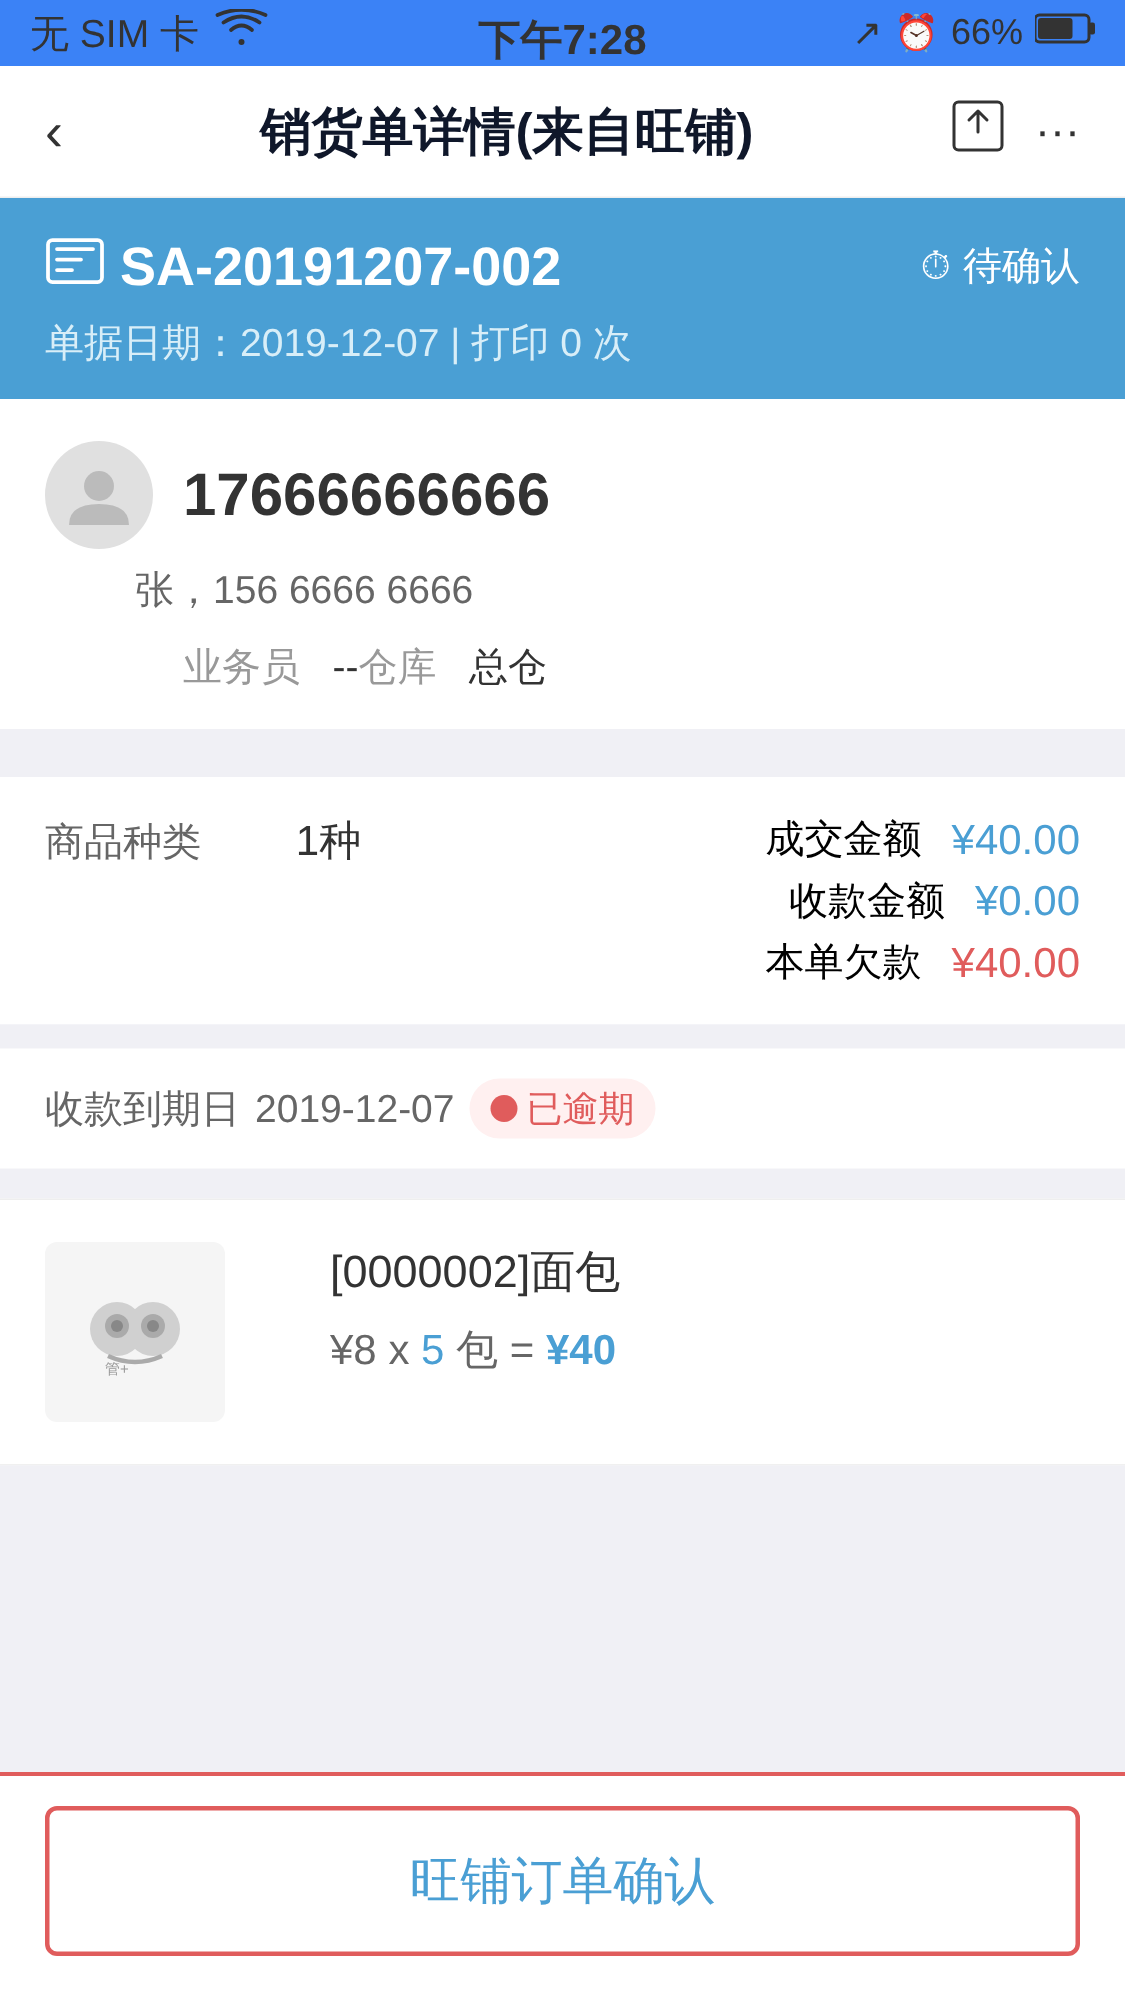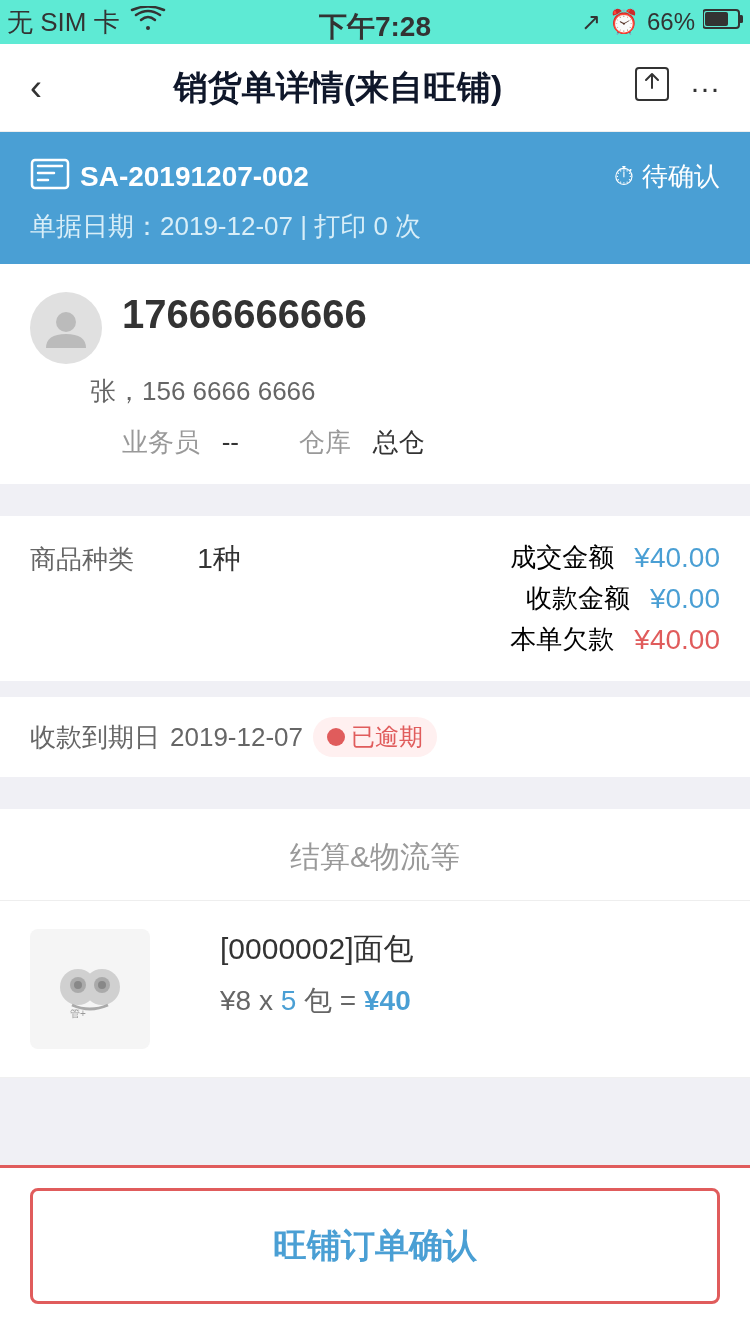"无 SIM 卡" .status-bar { background: #5eead4 -> #3b82f6; padding: 0 7px -> 0 20px }
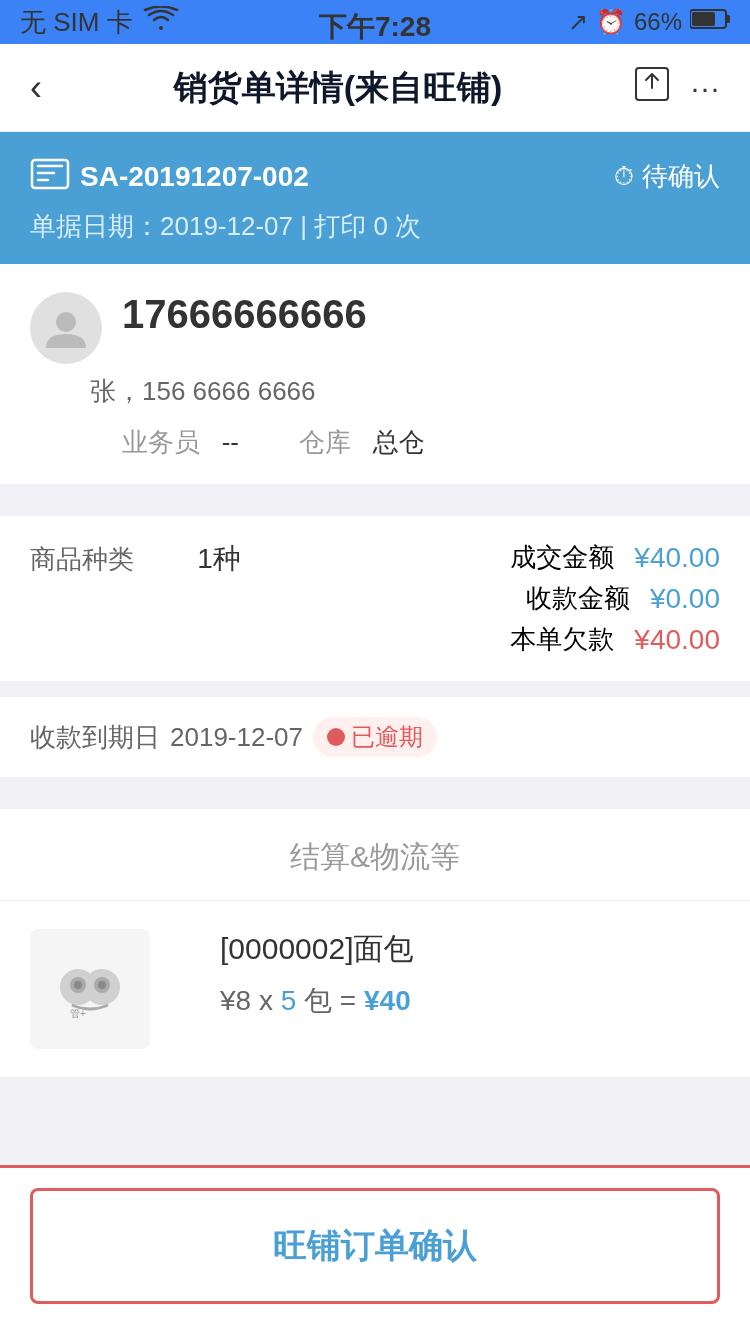"SA-20191207-002" .order-id { font-size: 28px -> 36px }
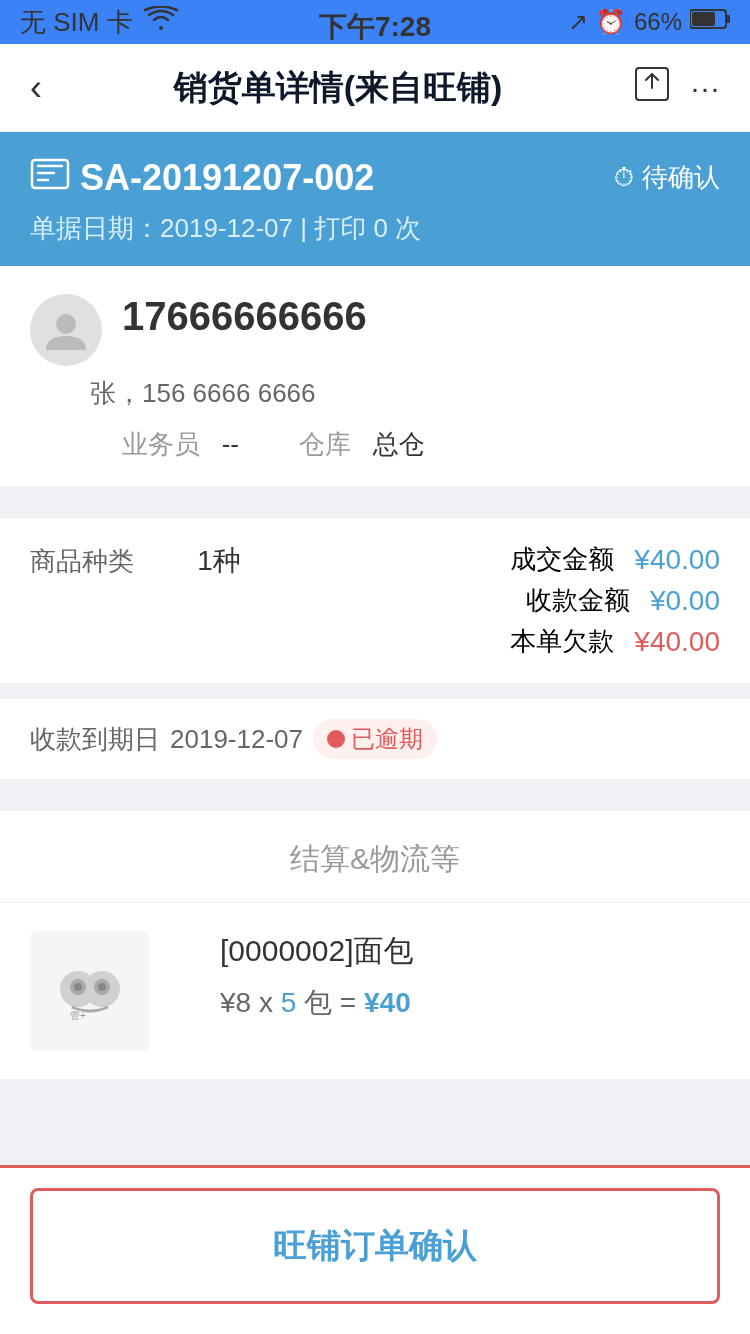"17666666666" .customer-top { align-items: flex-start -> center }
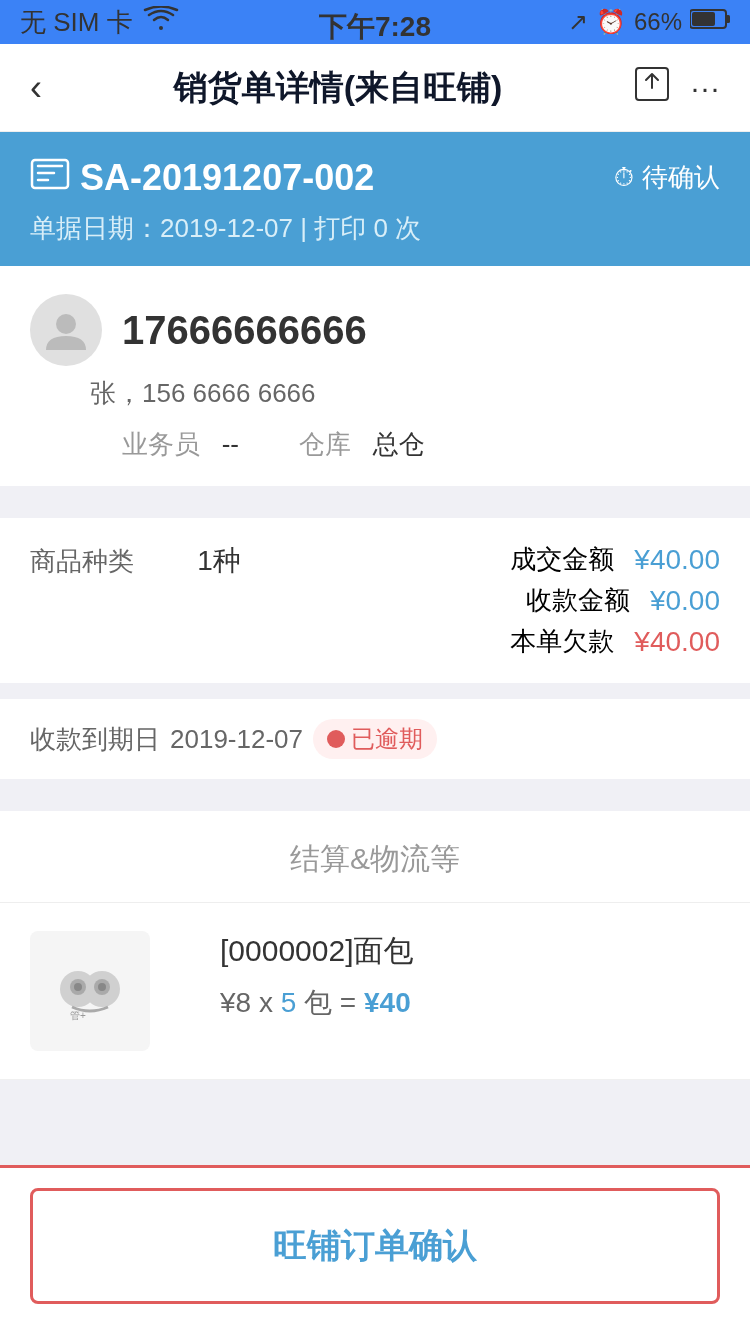"业务员 --" .customer-meta { gap: 60px -> none }
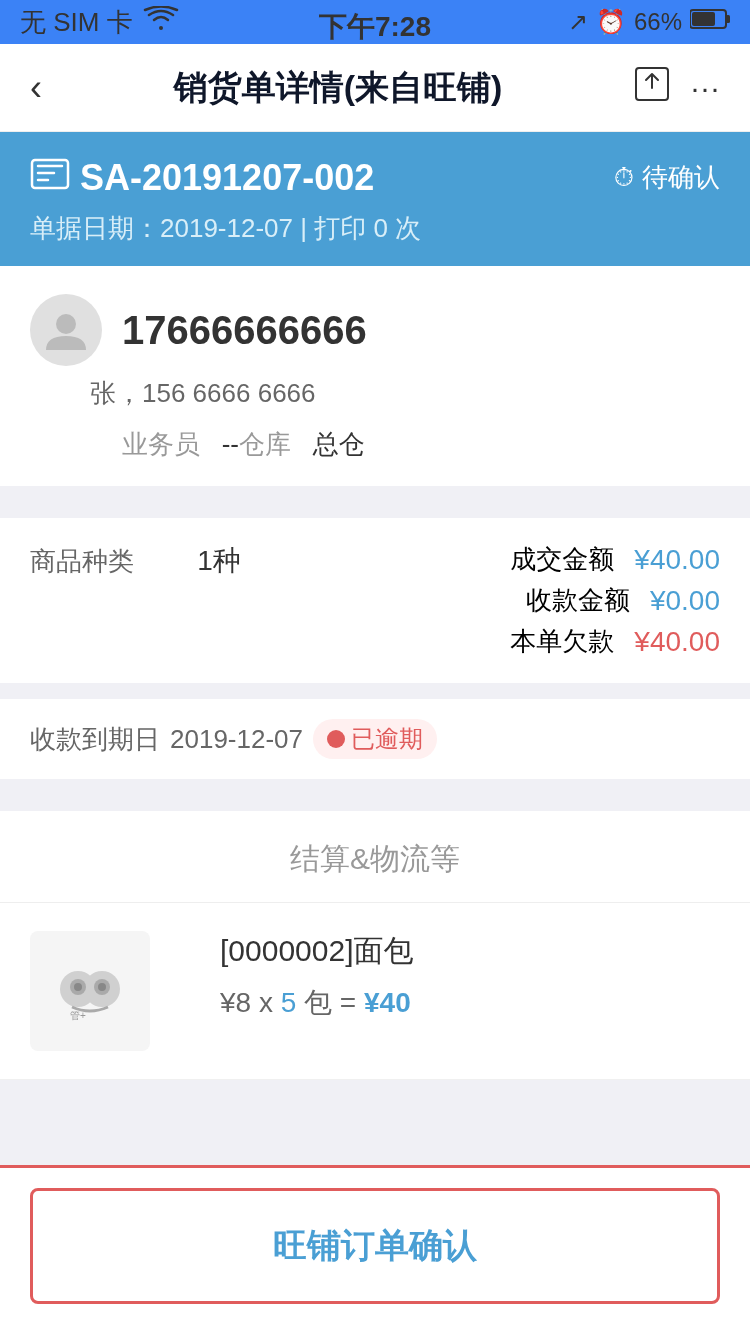"收款到期日" .due-date-bar { margin-bottom: 16px -> 4px }
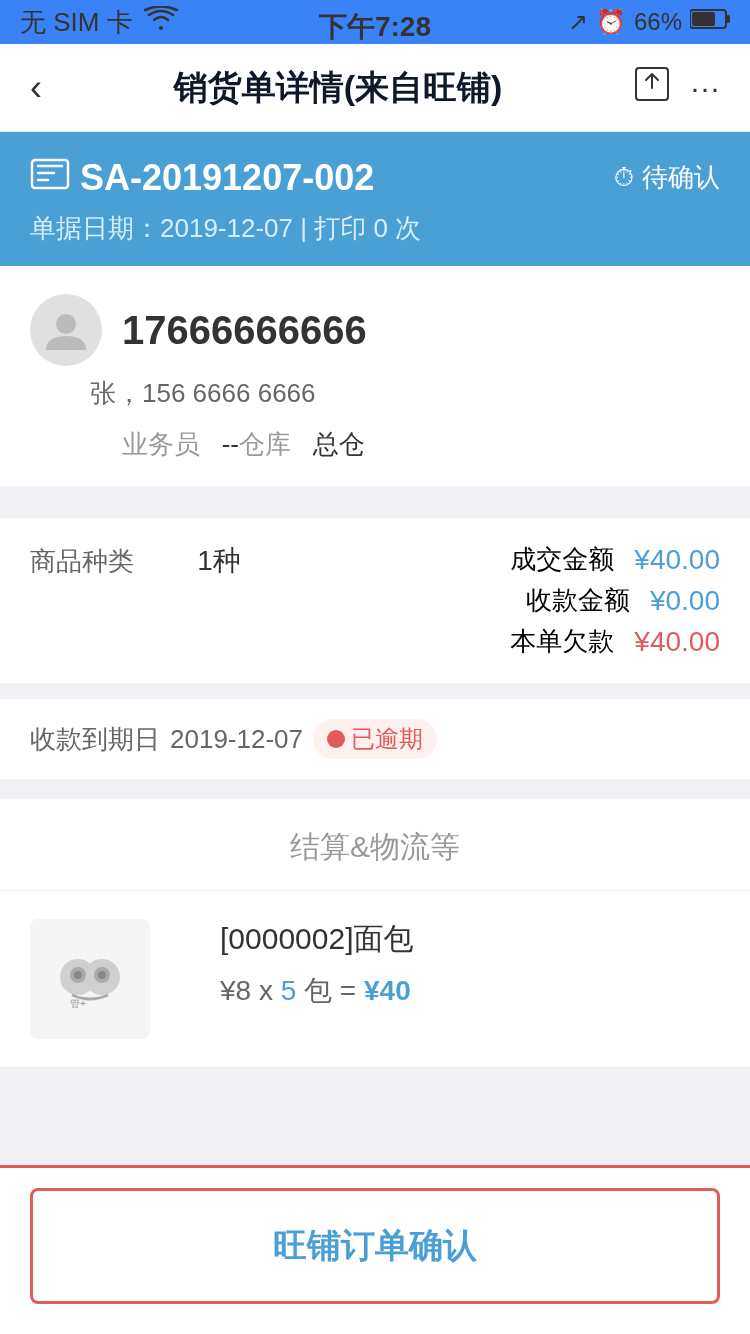"结算&物流等" div.tab-item { html: <div> <span>结算&amp;物流等</span> </div> -> none }
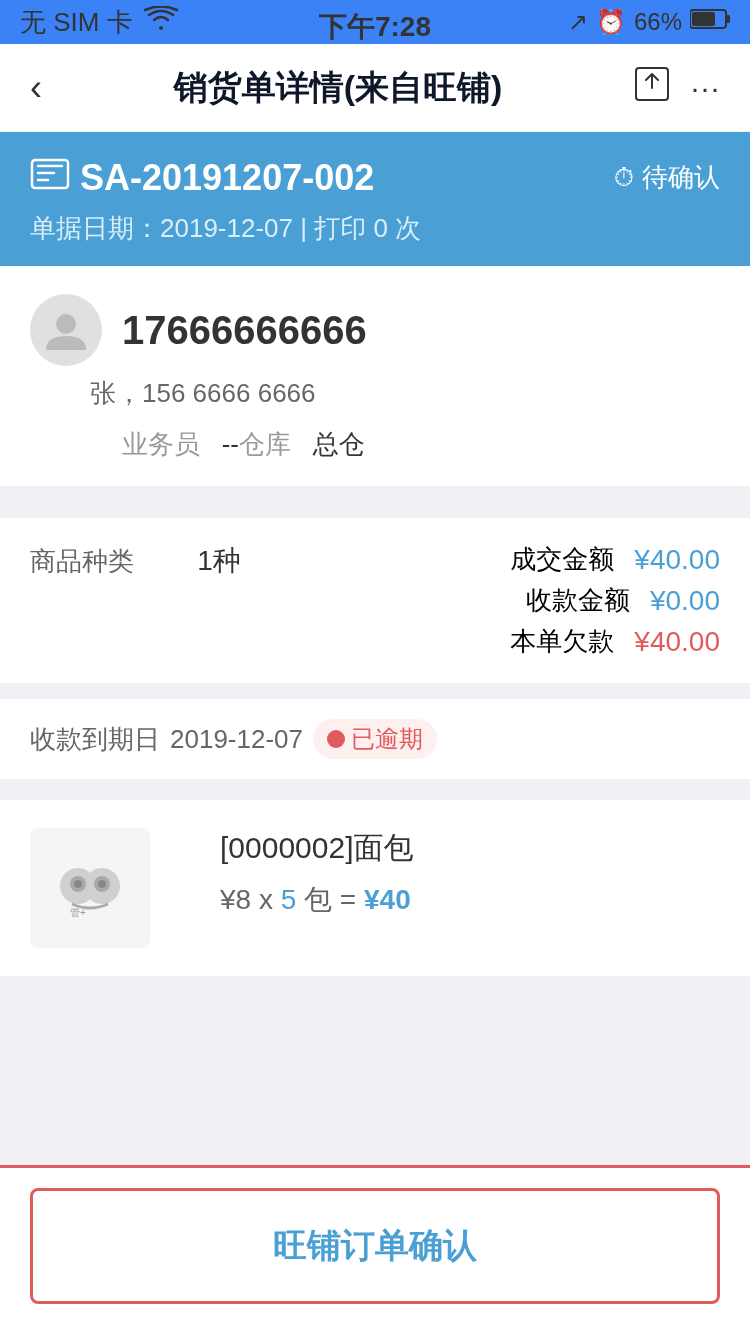"旺铺订单确认" .confirm-btn { font-weight: 700 -> 400; height: 116px -> 100px }
